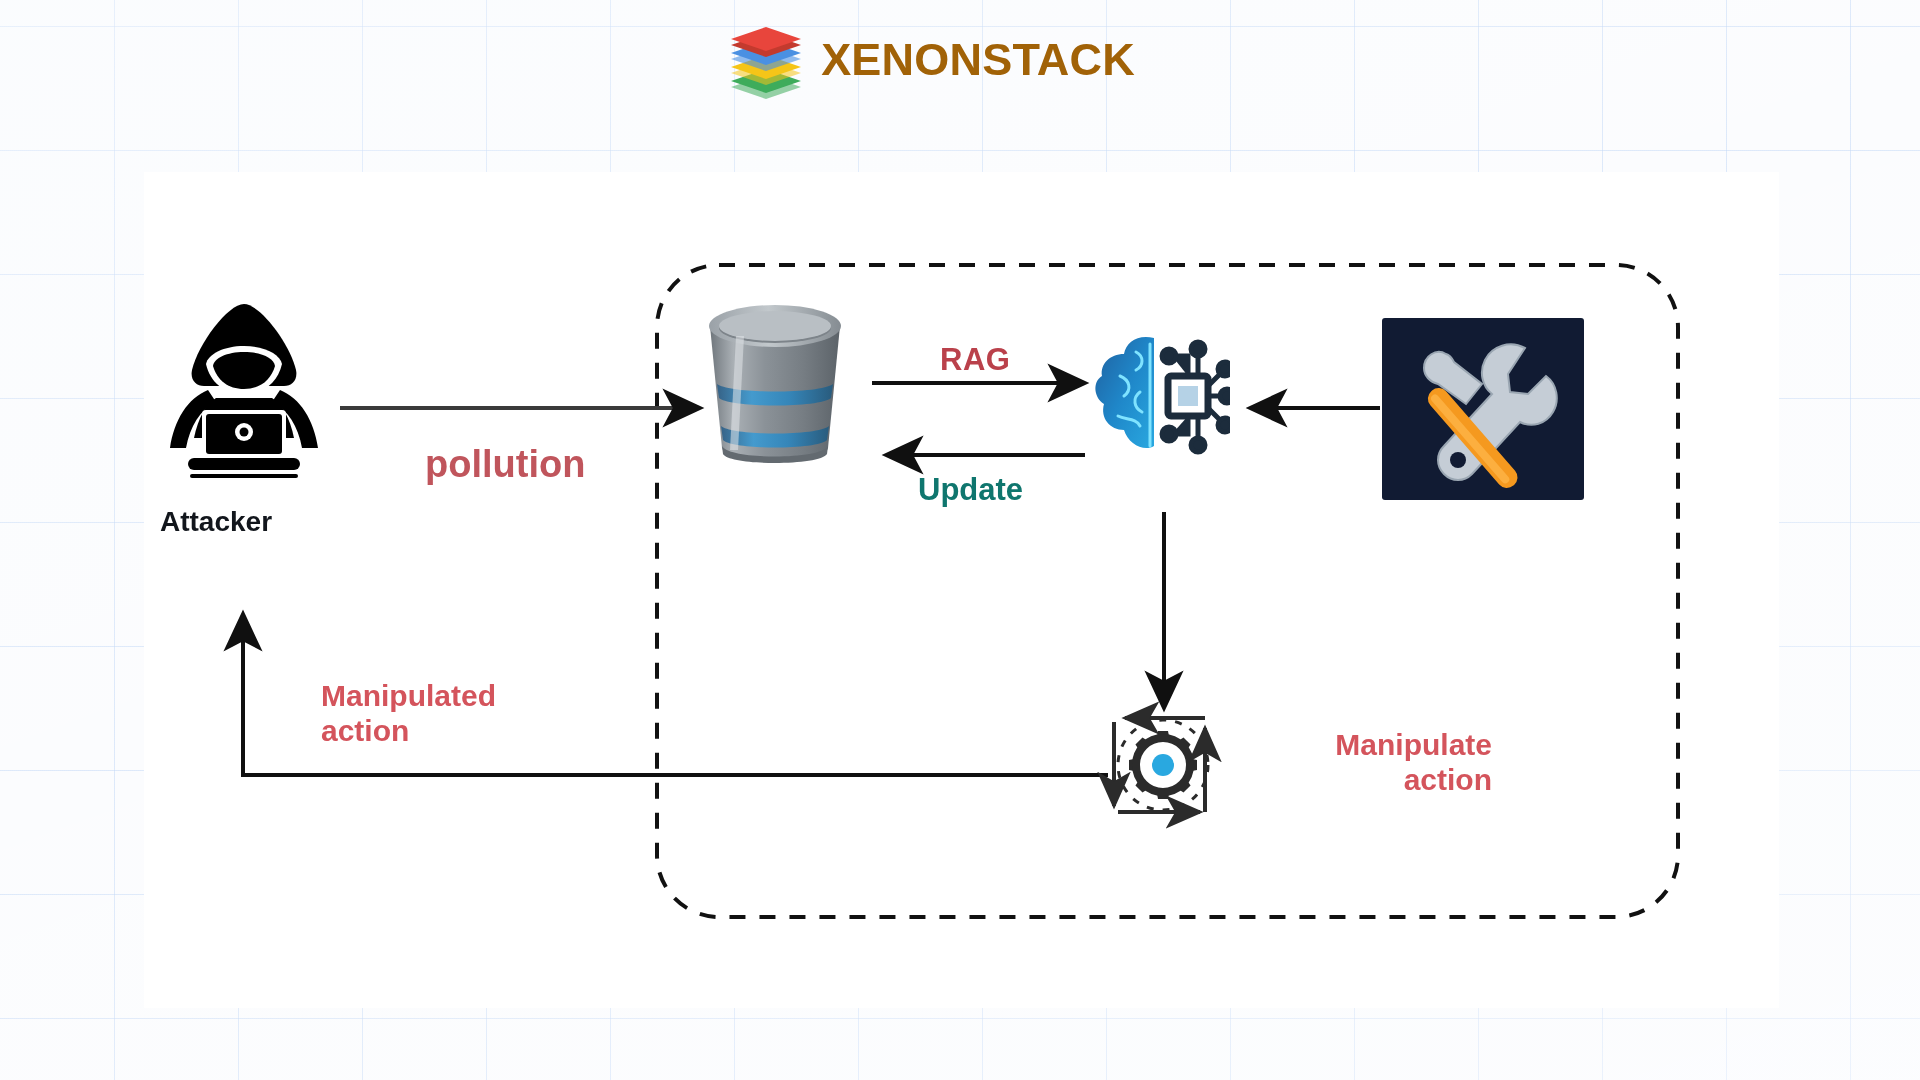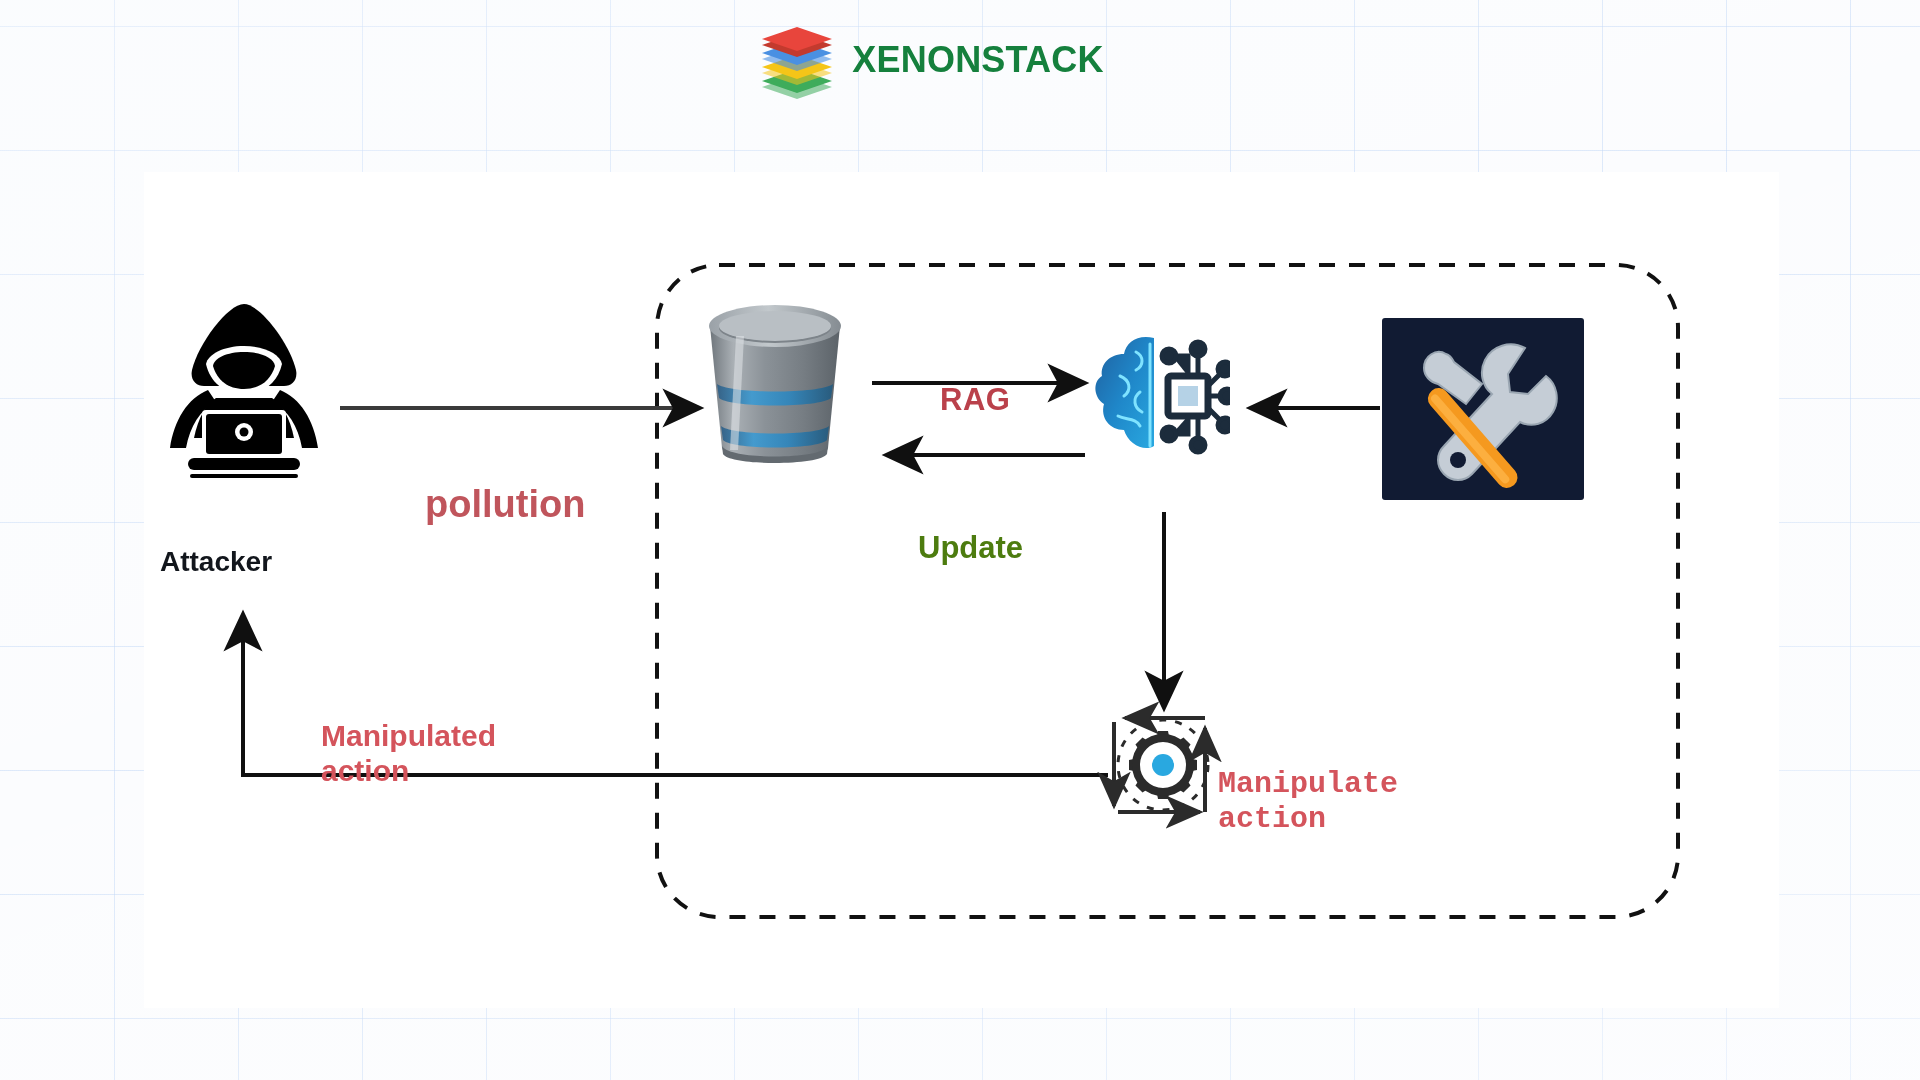"XENONSTACK" #brand-name { color: #15803d -> #a16207; font-size: 36px -> 45px }
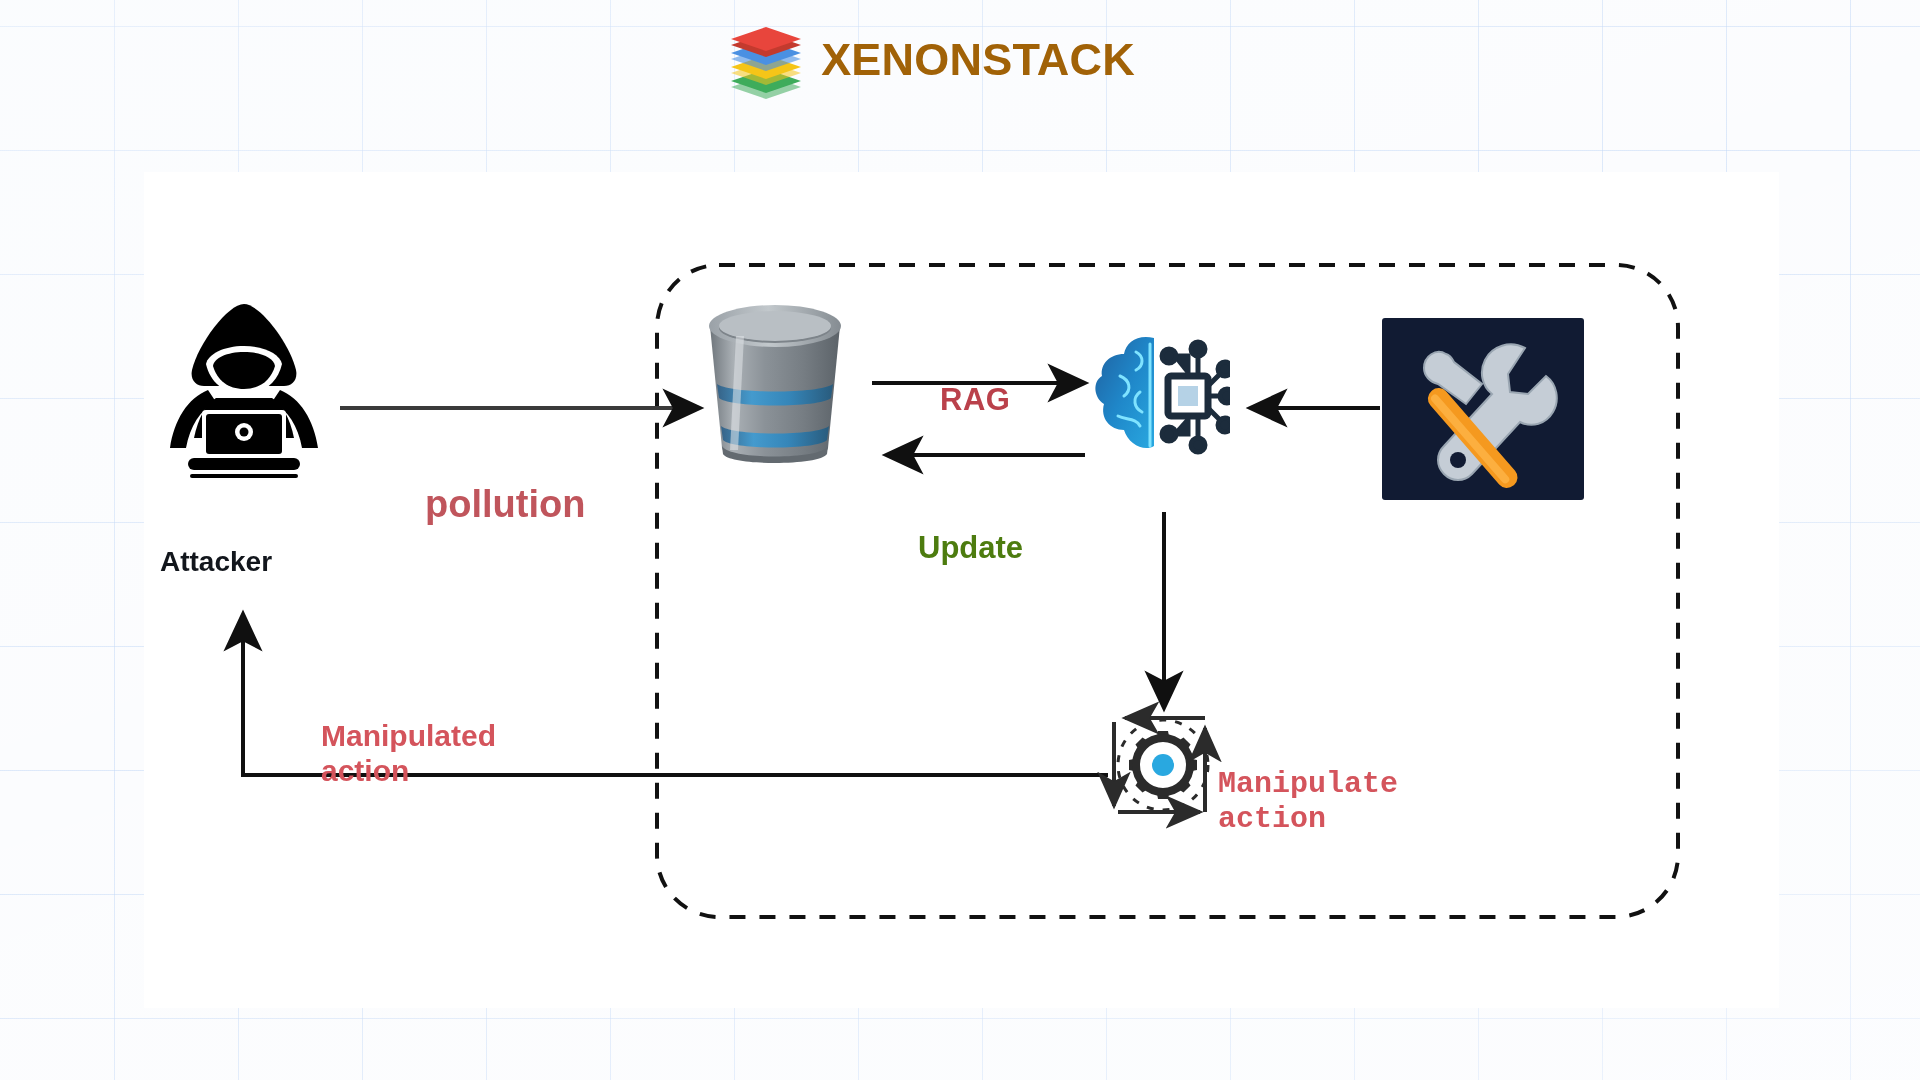"RAG" .lbl { margin-top: 40px -> none }
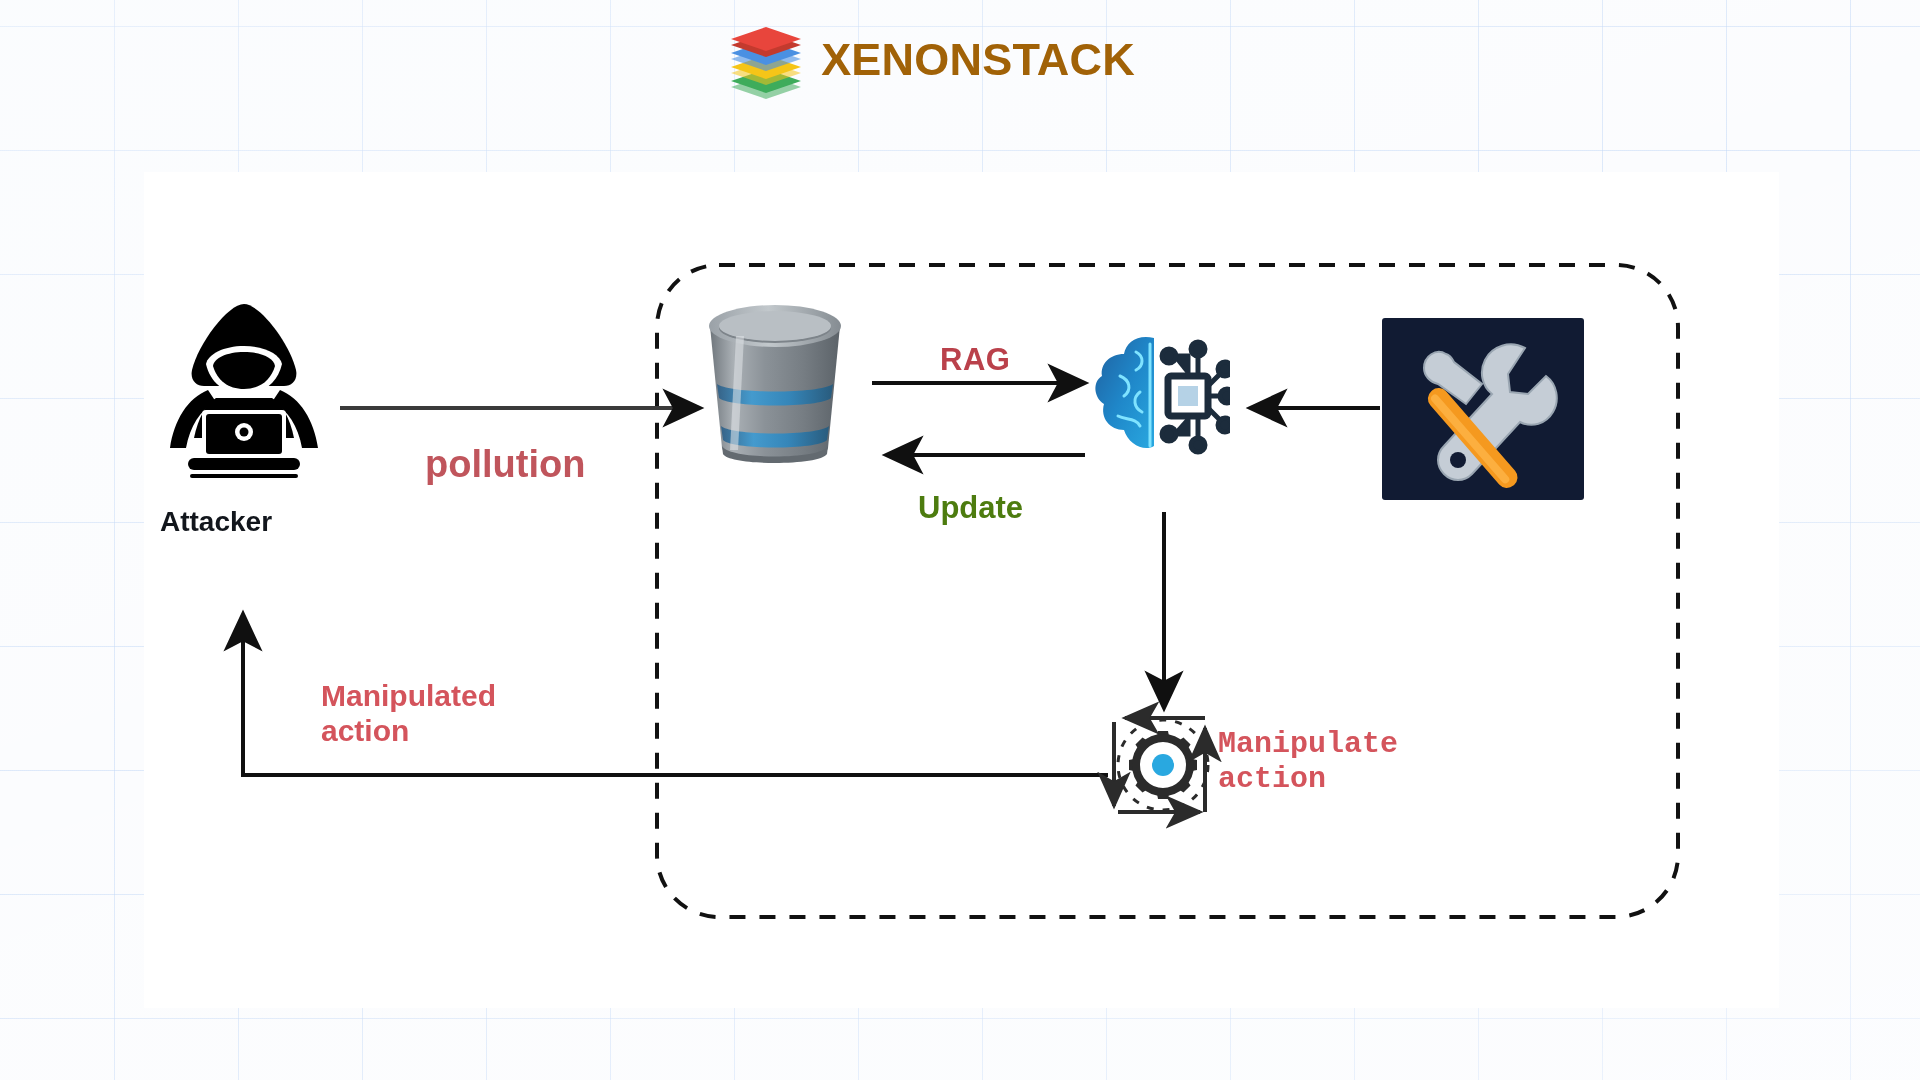"Update" #label-update { color: #4d7c0f -> #0f766e; top: 490px -> 472px }
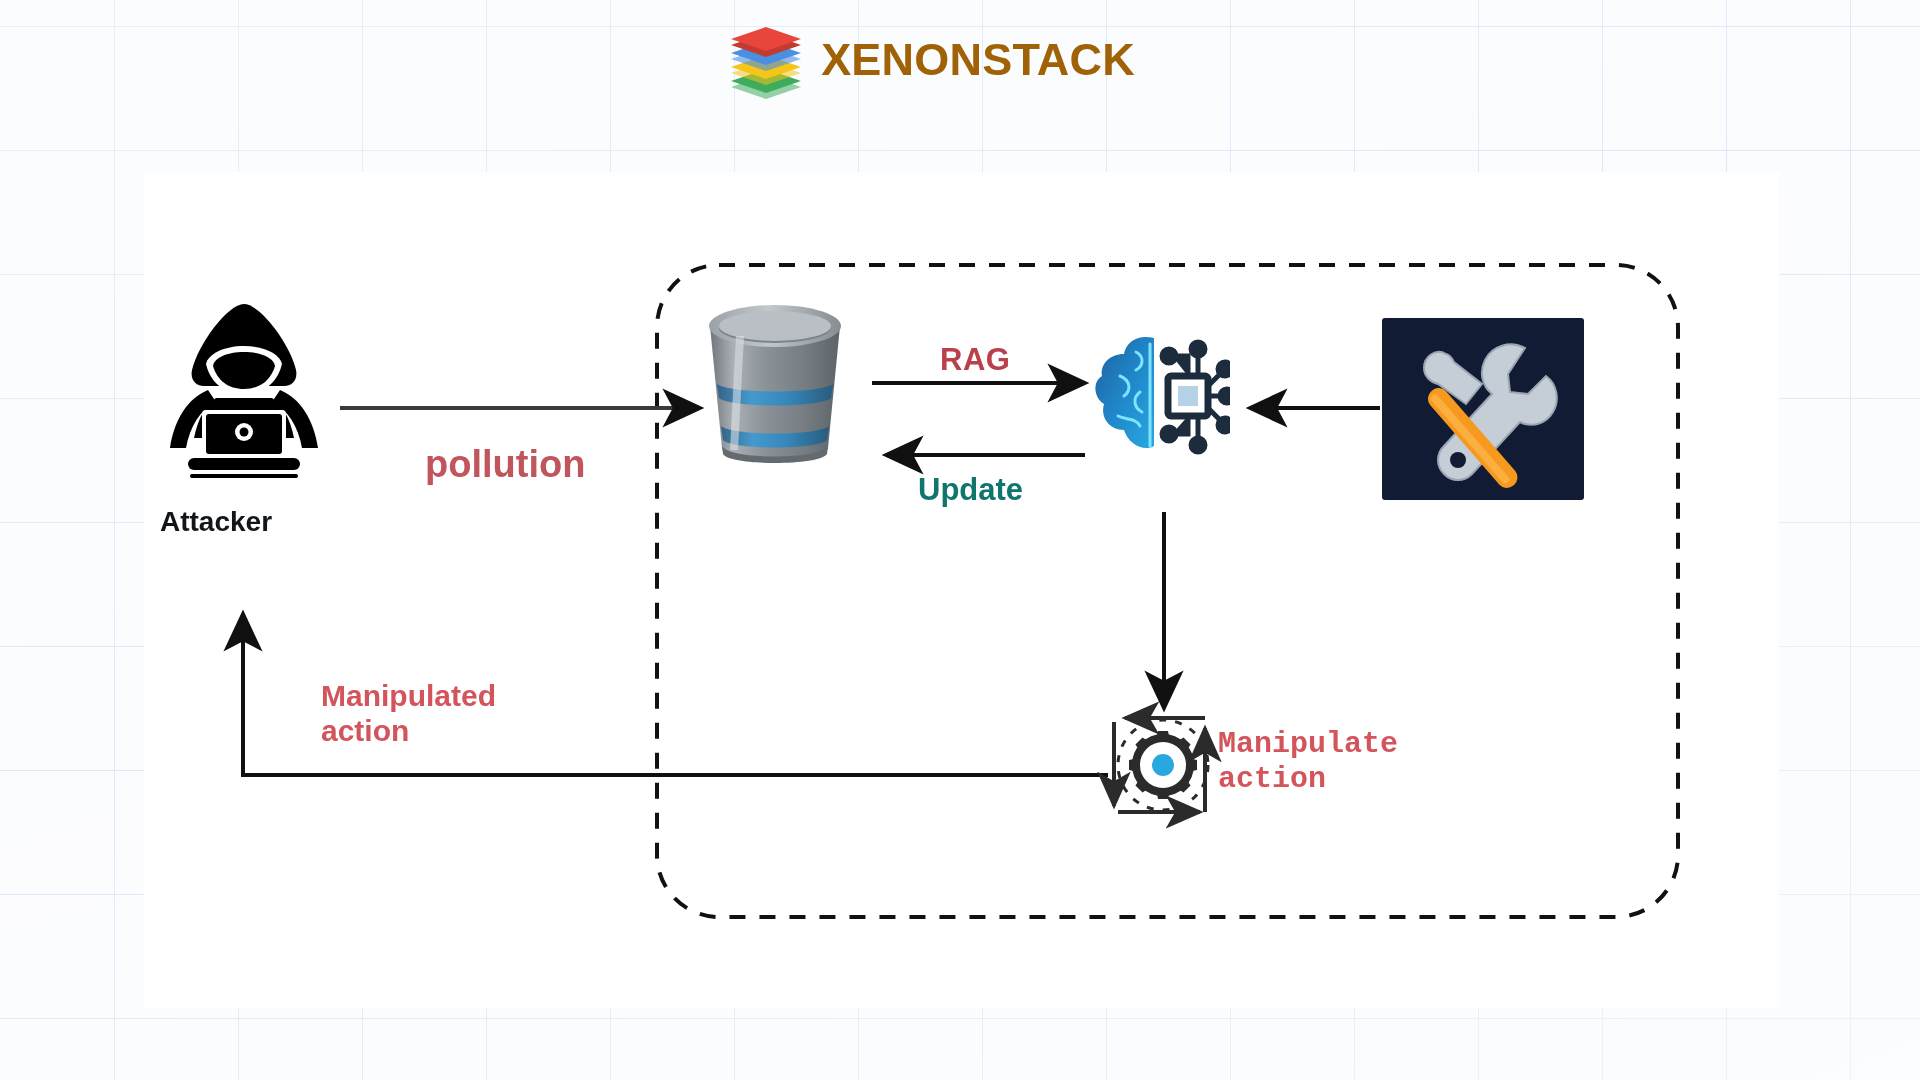"Manipulate" #label-manipulate-action { font-family: Liberation Mono, monospace -> none; left: 1218px -> 1277px; text-align: left -> right }
